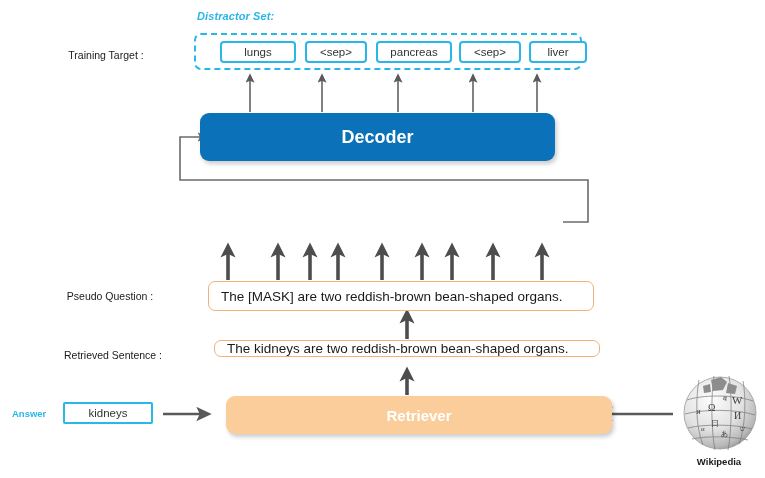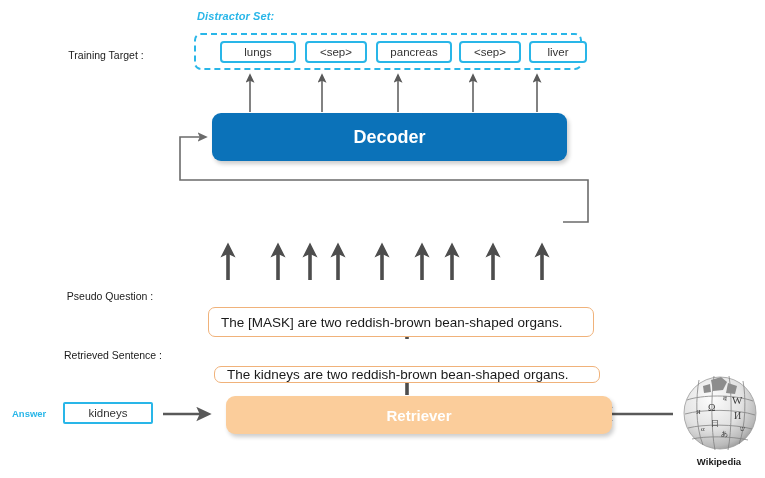"Decoder" #decoder-block { left: 212px -> 200px }
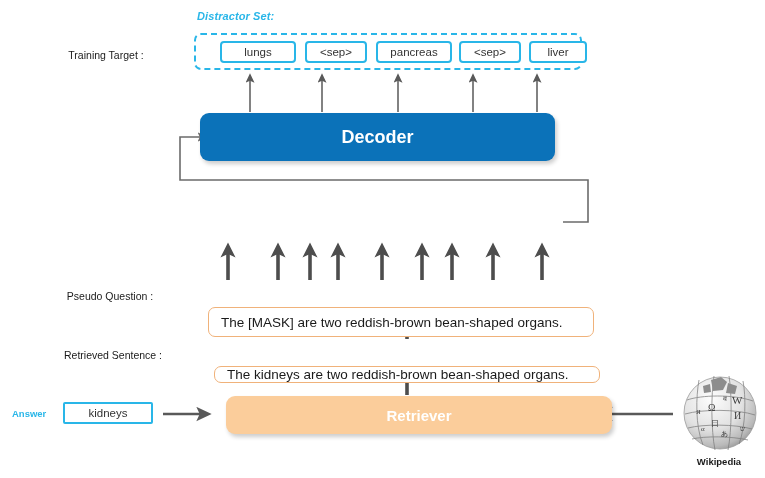"The [MASK] are two reddish-brown" .sentence-box { margin-top: 26px -> none }
